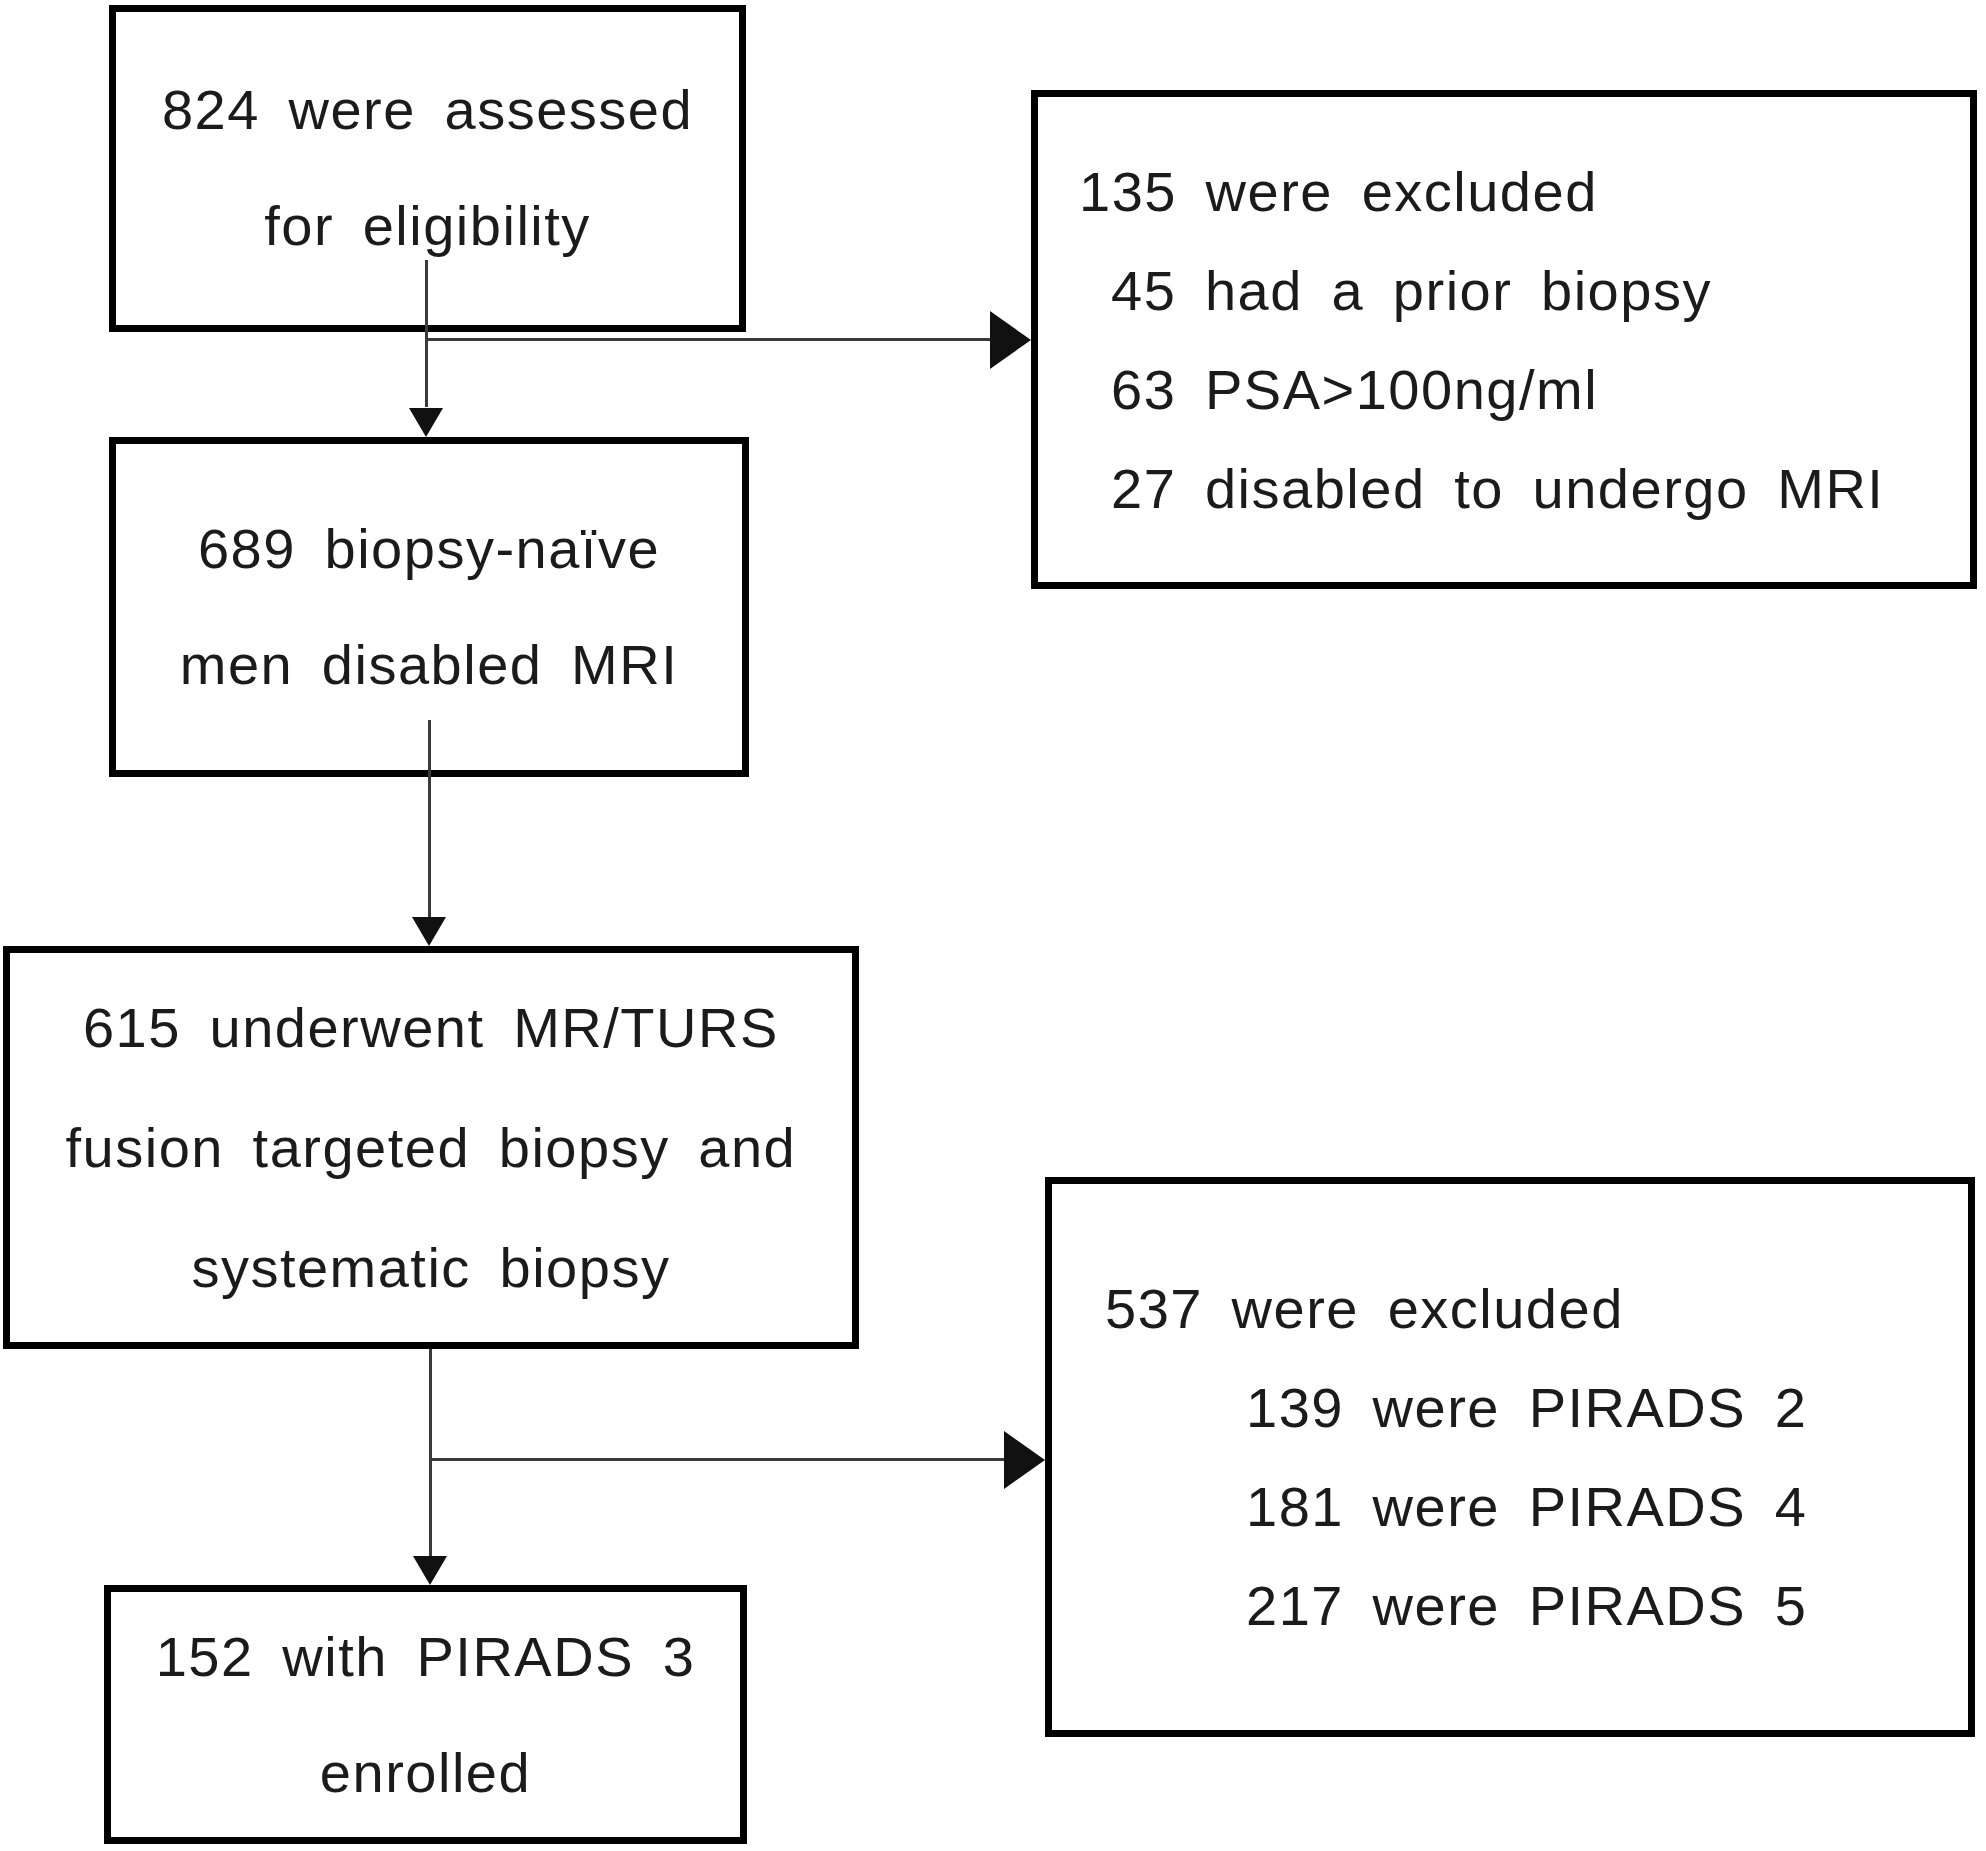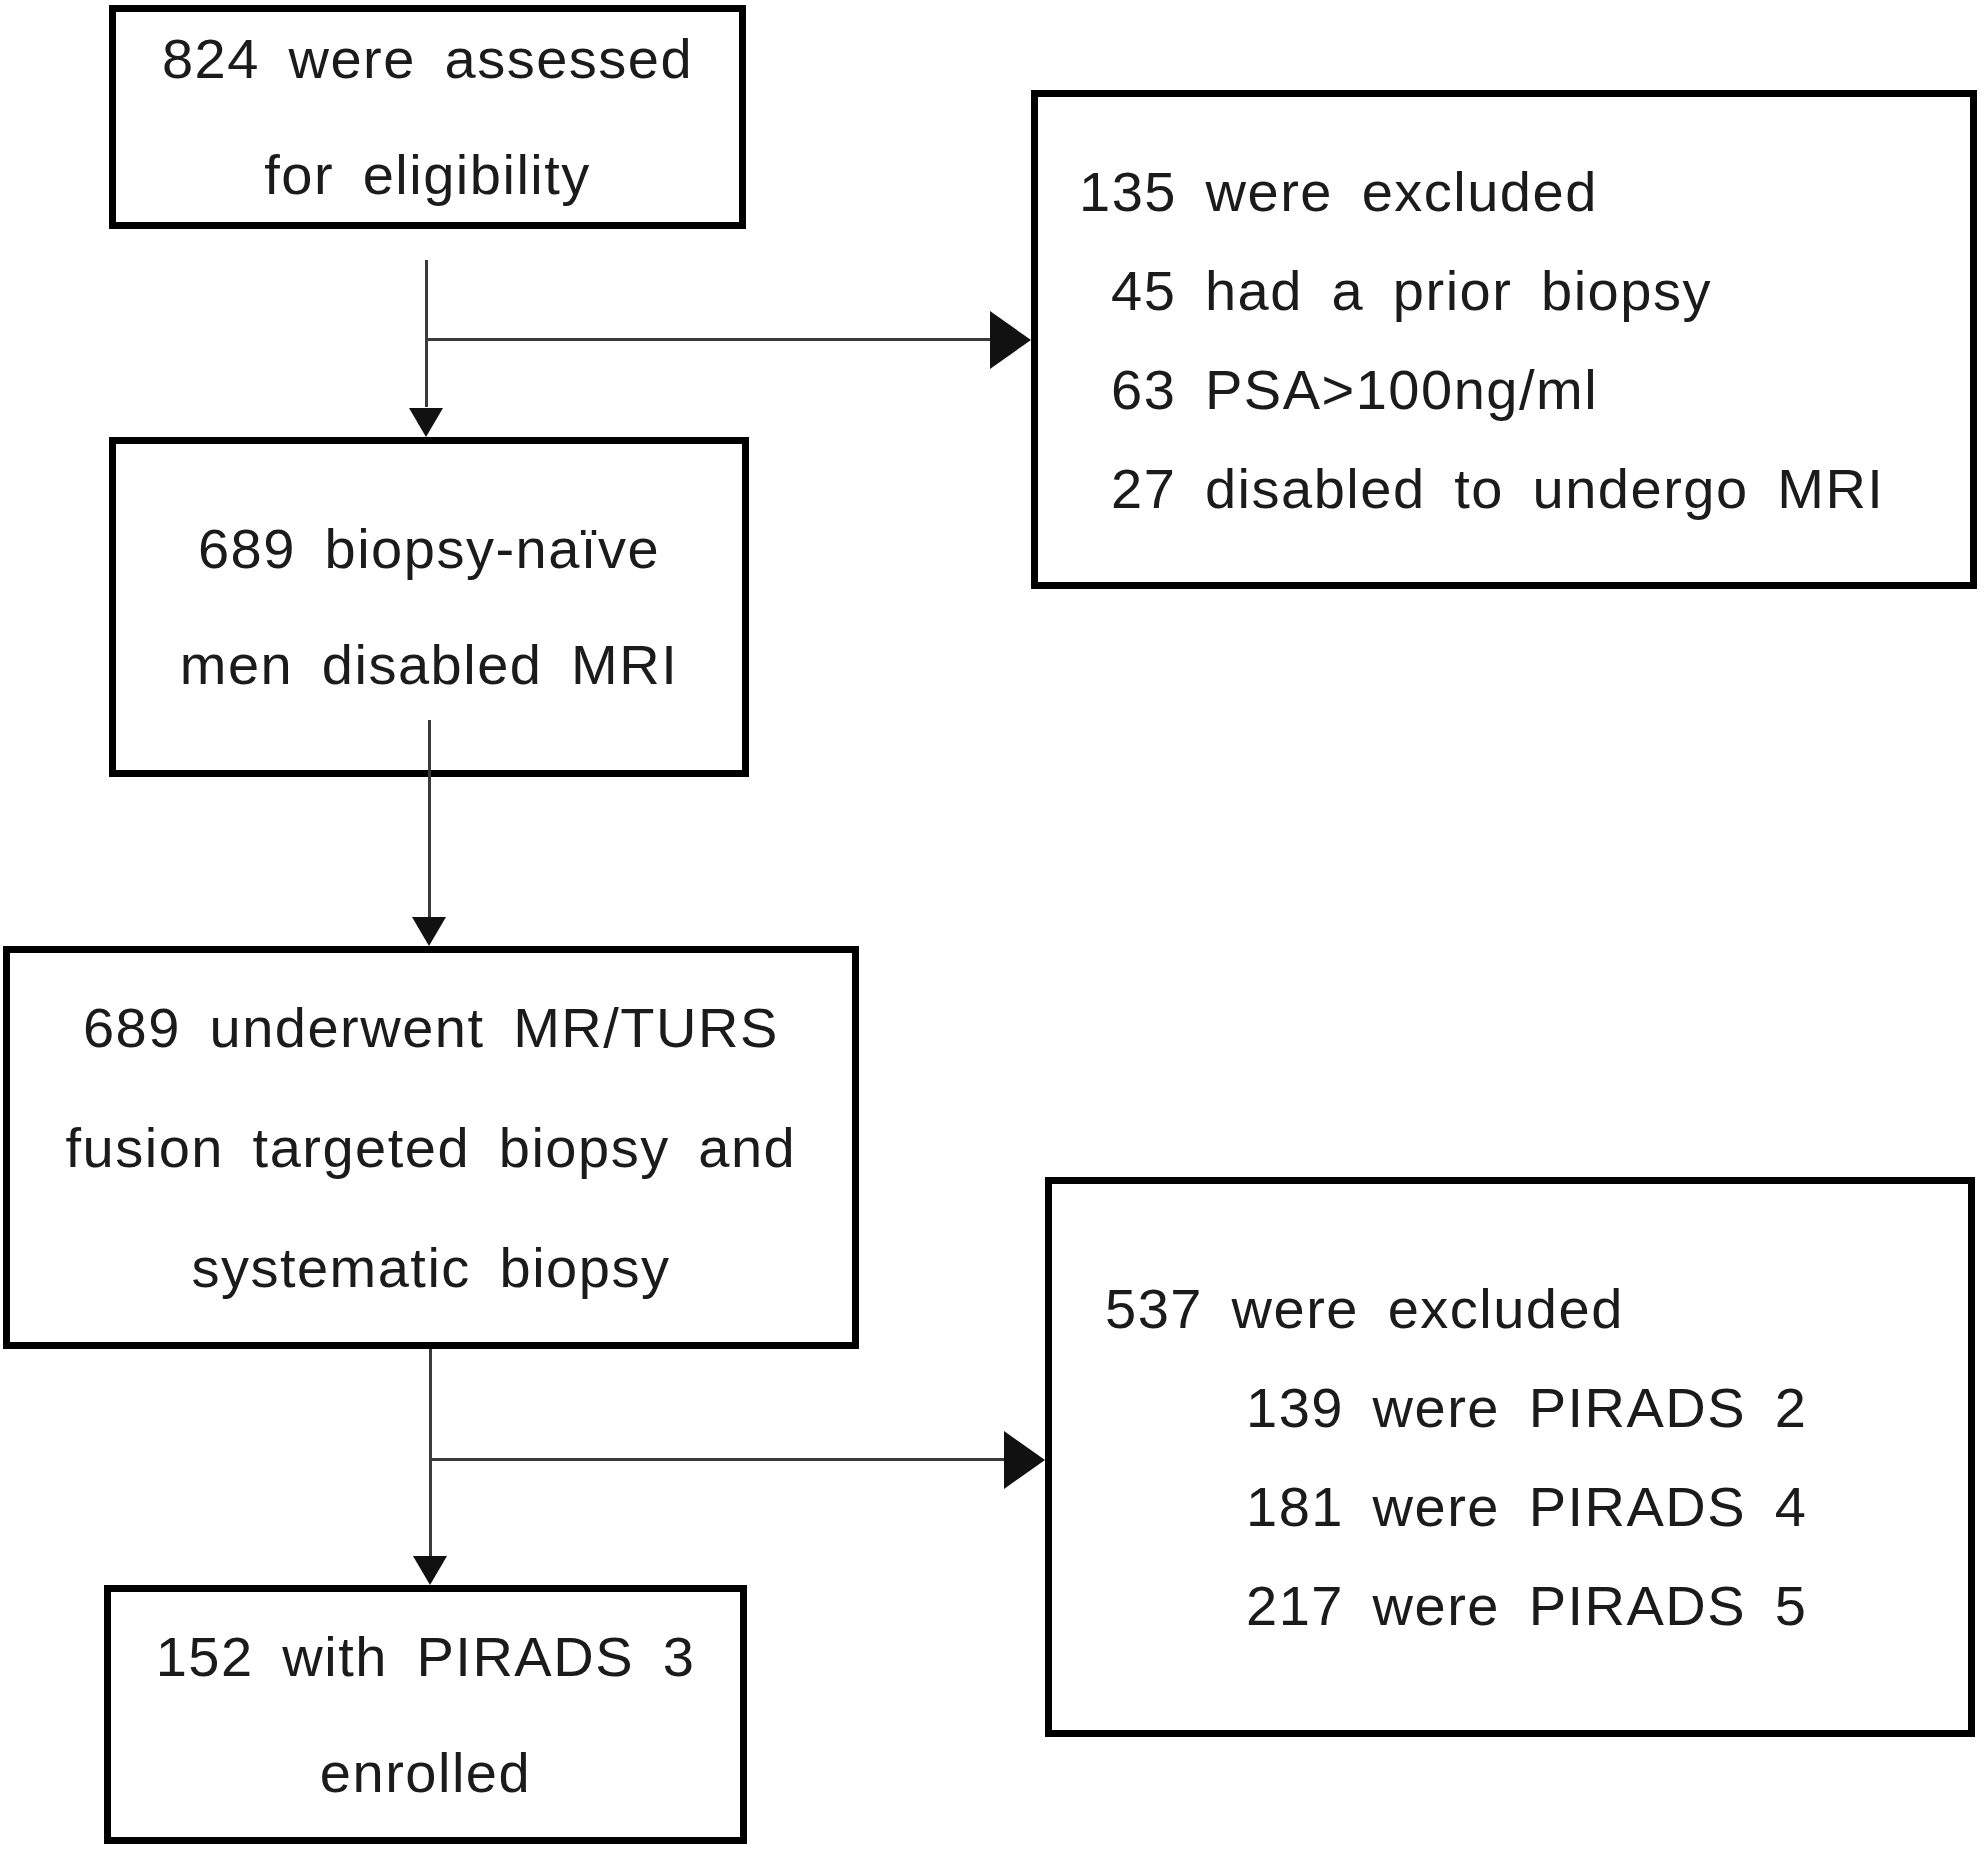"824 were assessed" #box-assessed { height: 224px -> 327px }
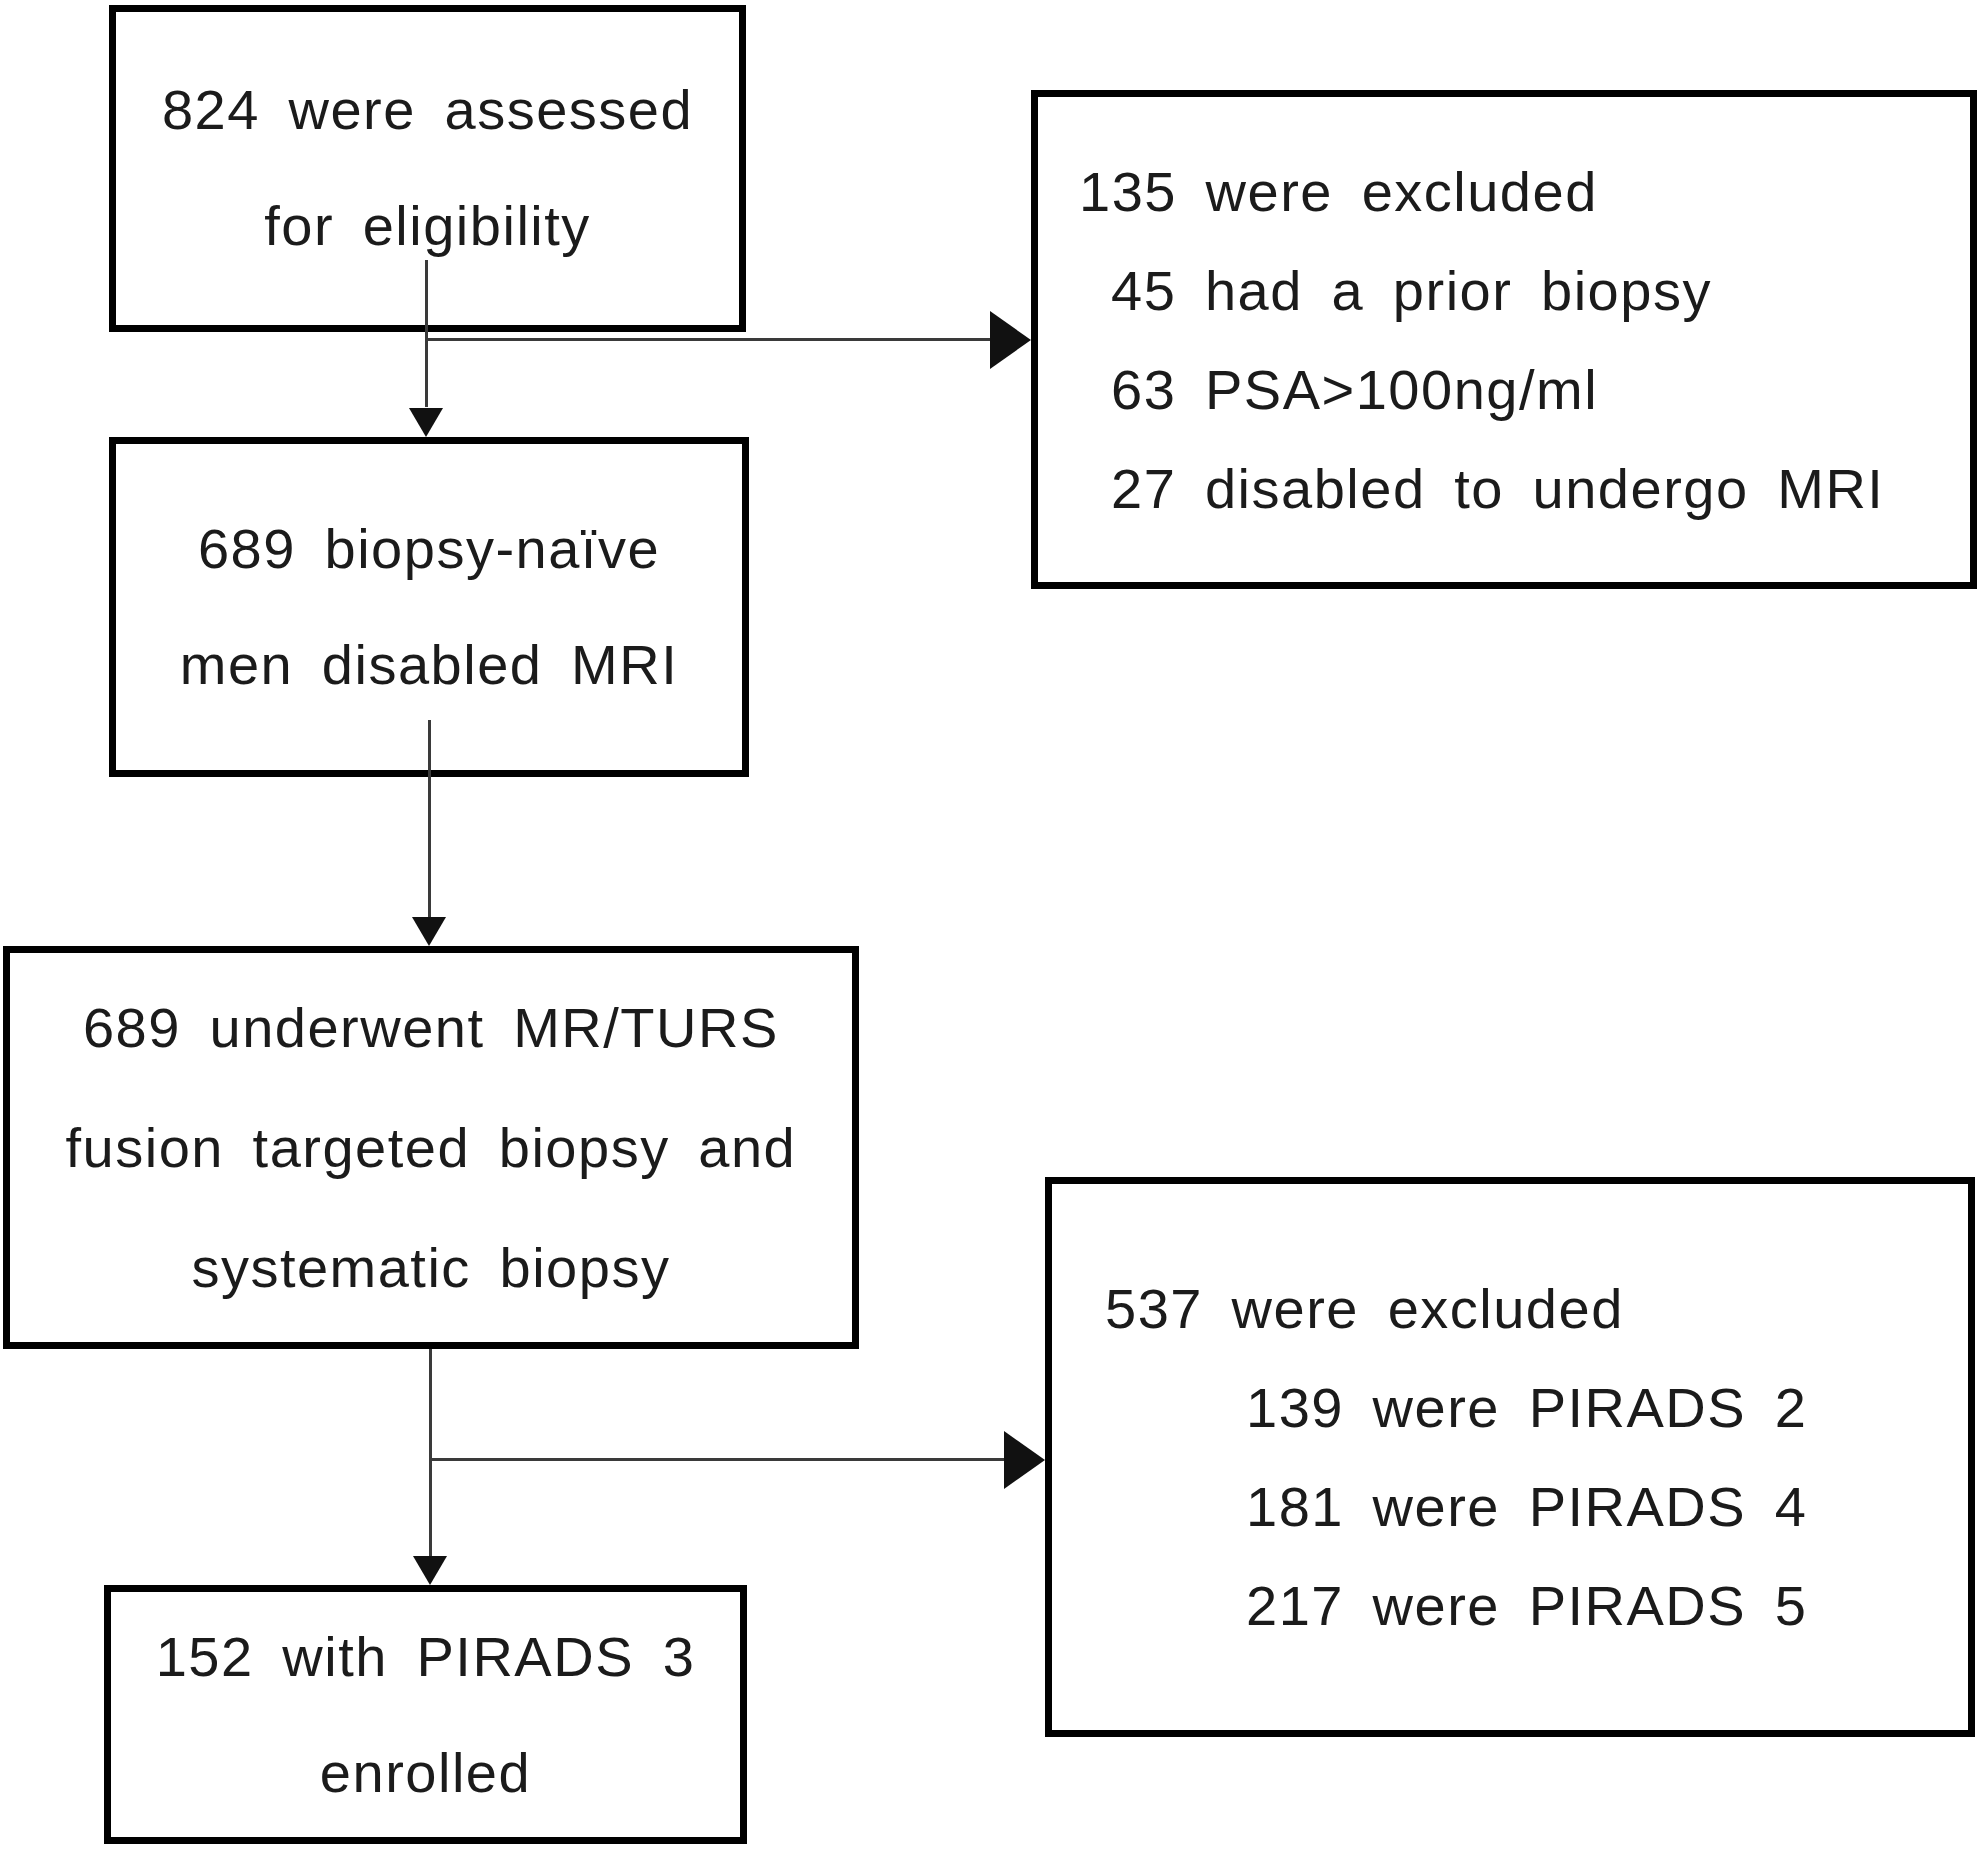"689 underwent MR/TURS" div.line { text: 689 -> 615 }
